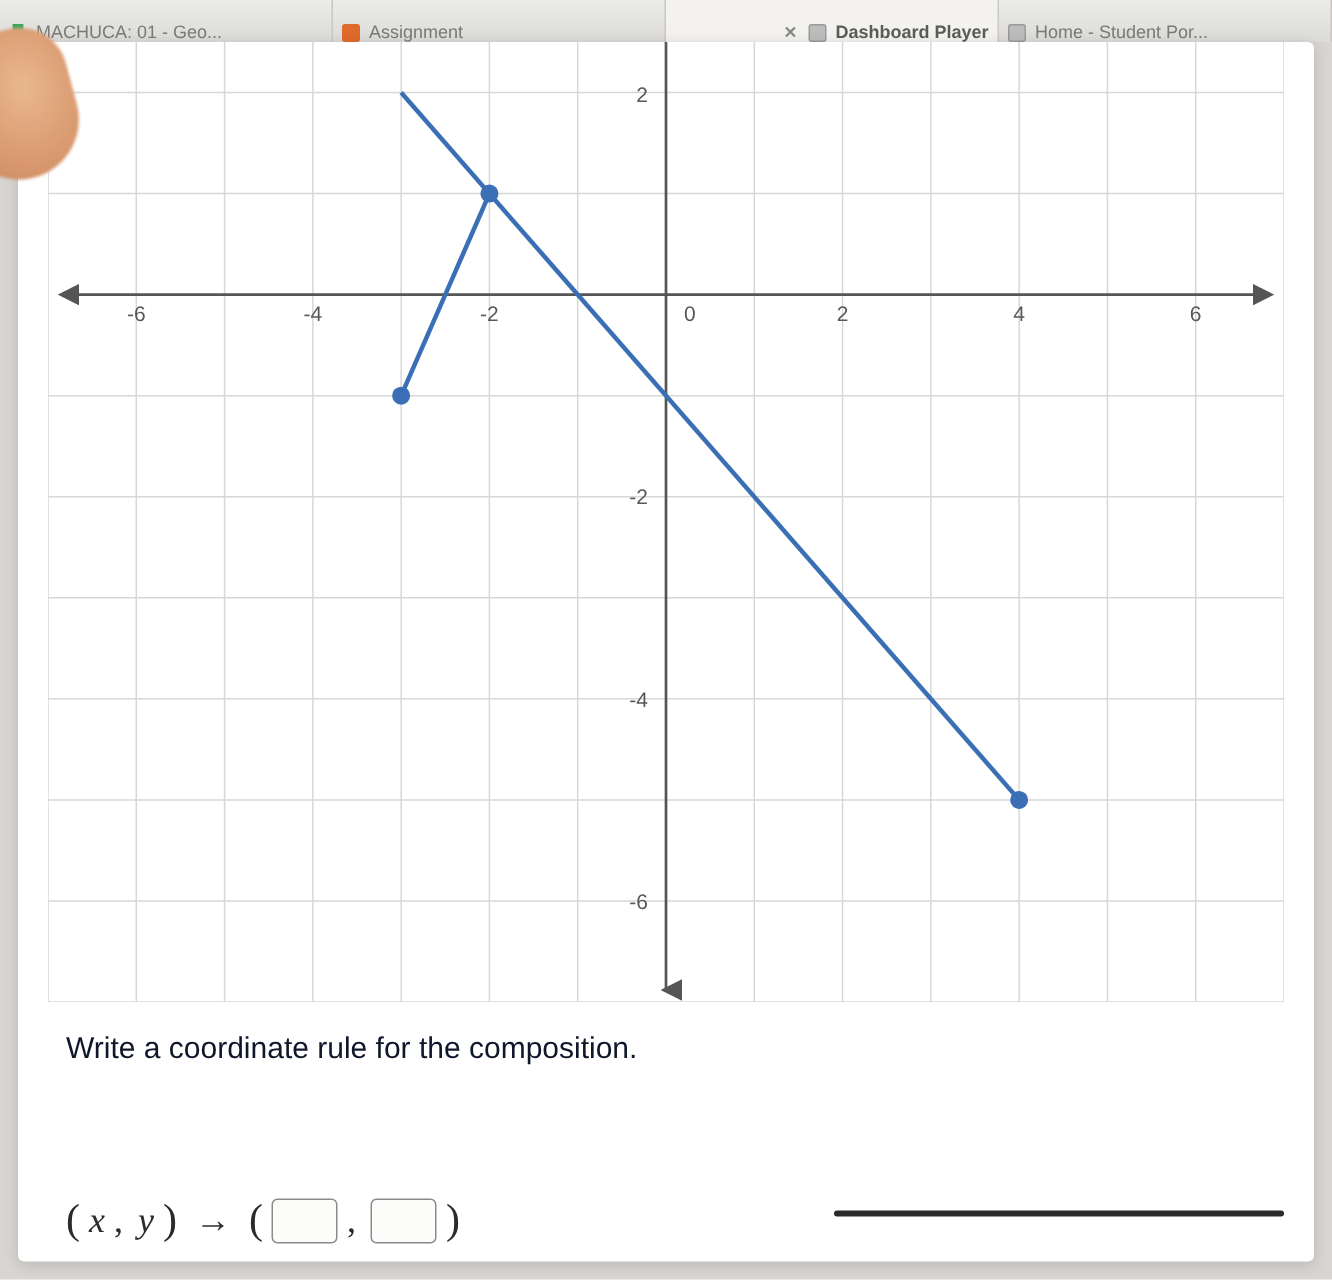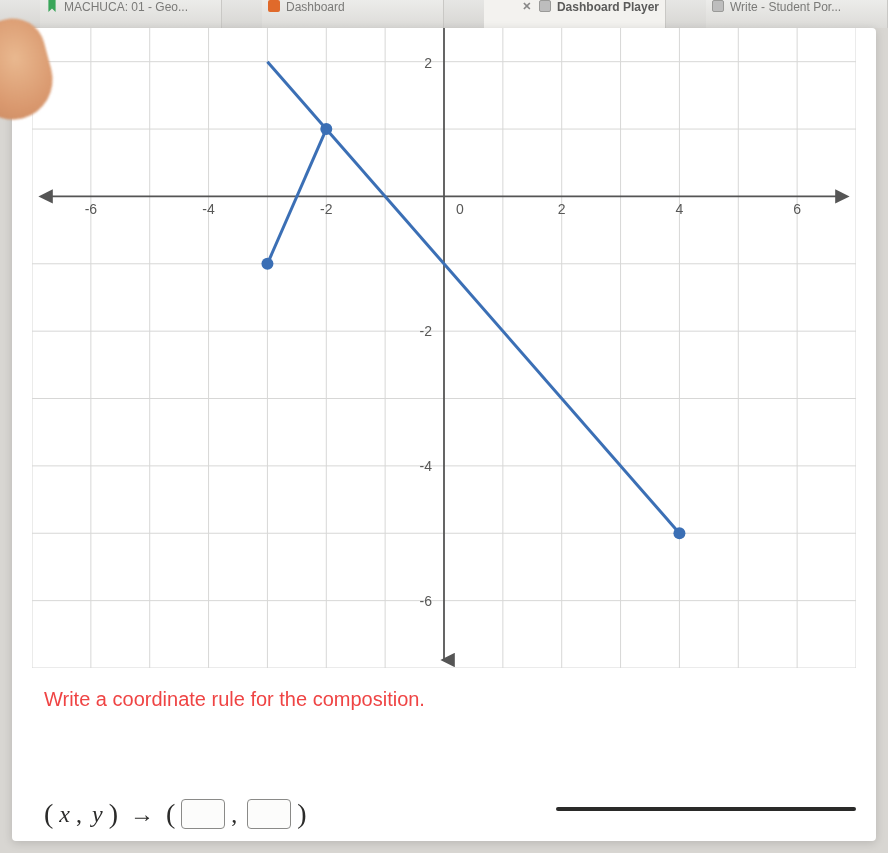"MACHUCA: 01 - Geo..." .tab { align-items: flex-start -> flex-end; margin-left: 40px -> none }
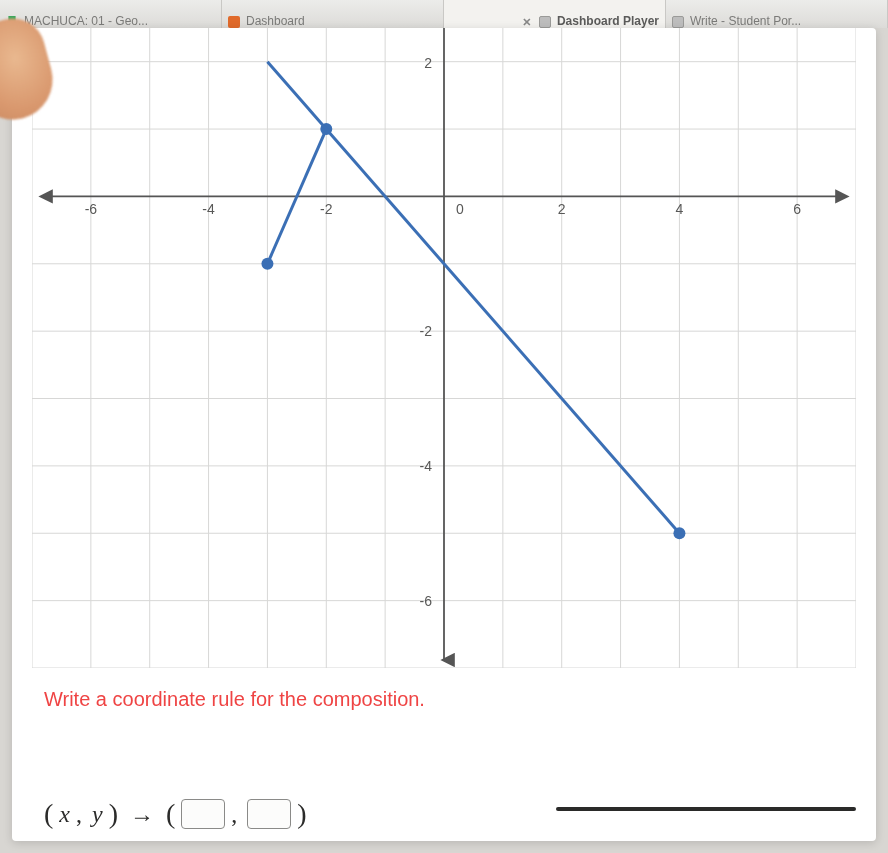"Dashboard" span { text: Dashboard -> Assignment }
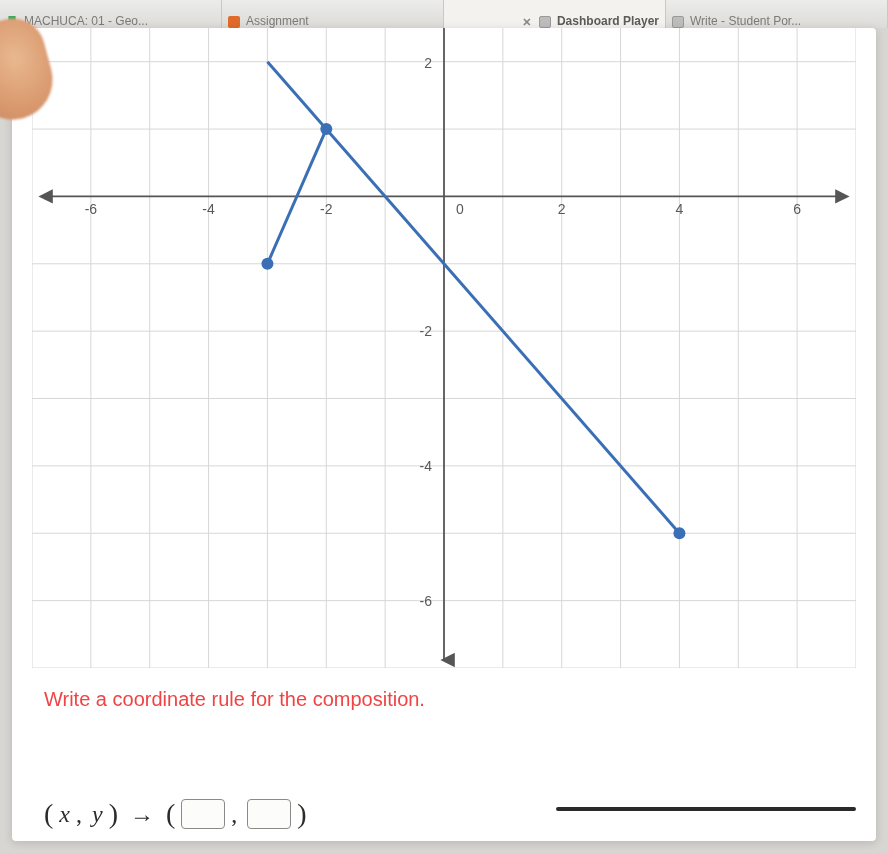"Write - Student Por..." span { text: Write -> Home }
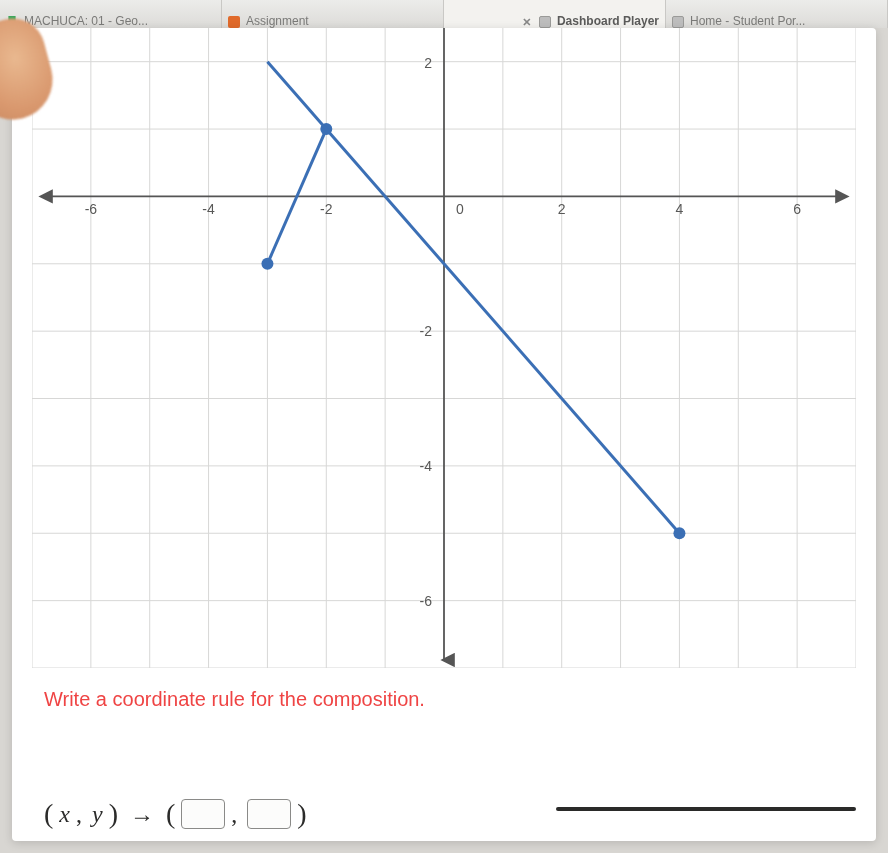"Write a coordinate rule for" .prompt { color: #ef4444 -> #0f172a }
